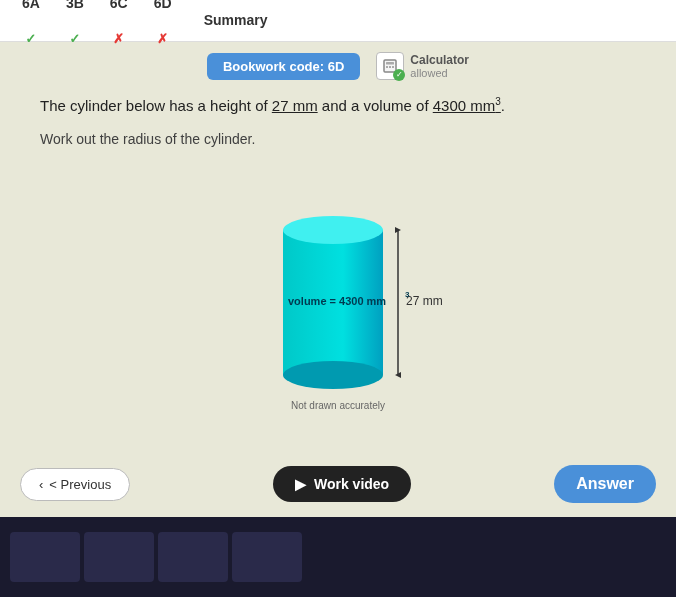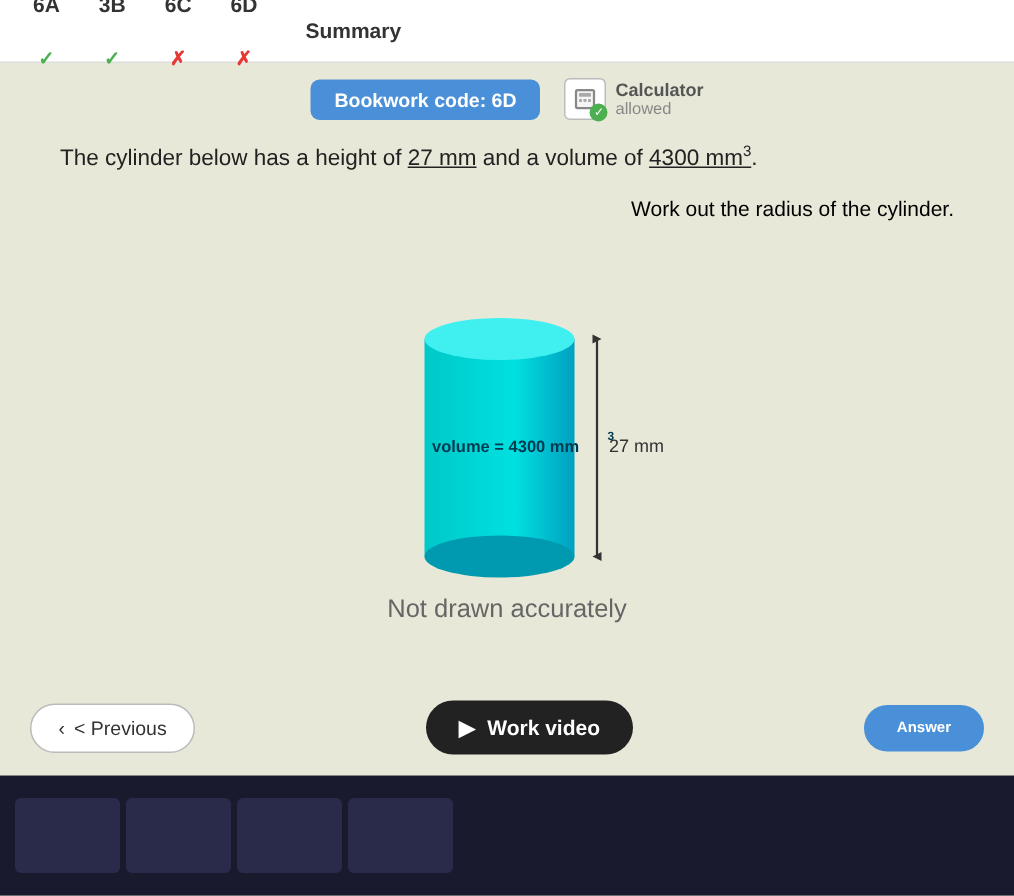"Work out the radius of" .instructions { color: #000000 -> #404040; text-align: right -> left }
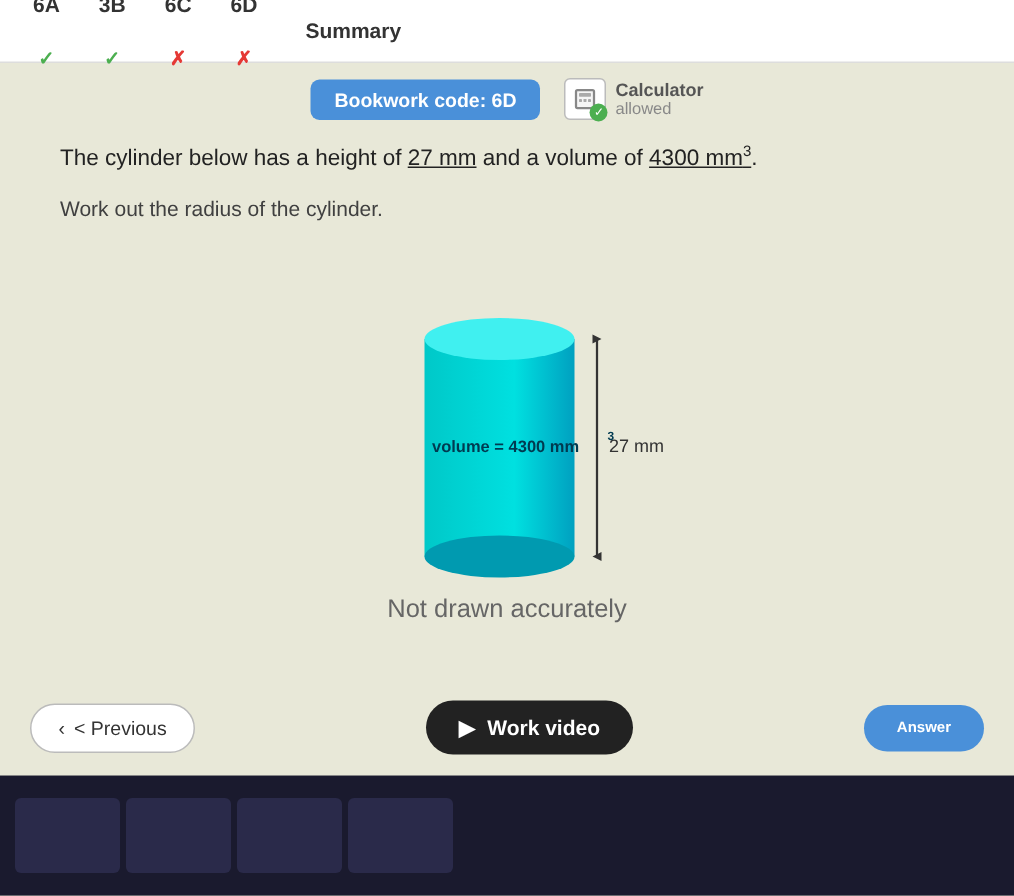"Not drawn accurately" .not-drawn-label { font-size: 17px -> 10px }
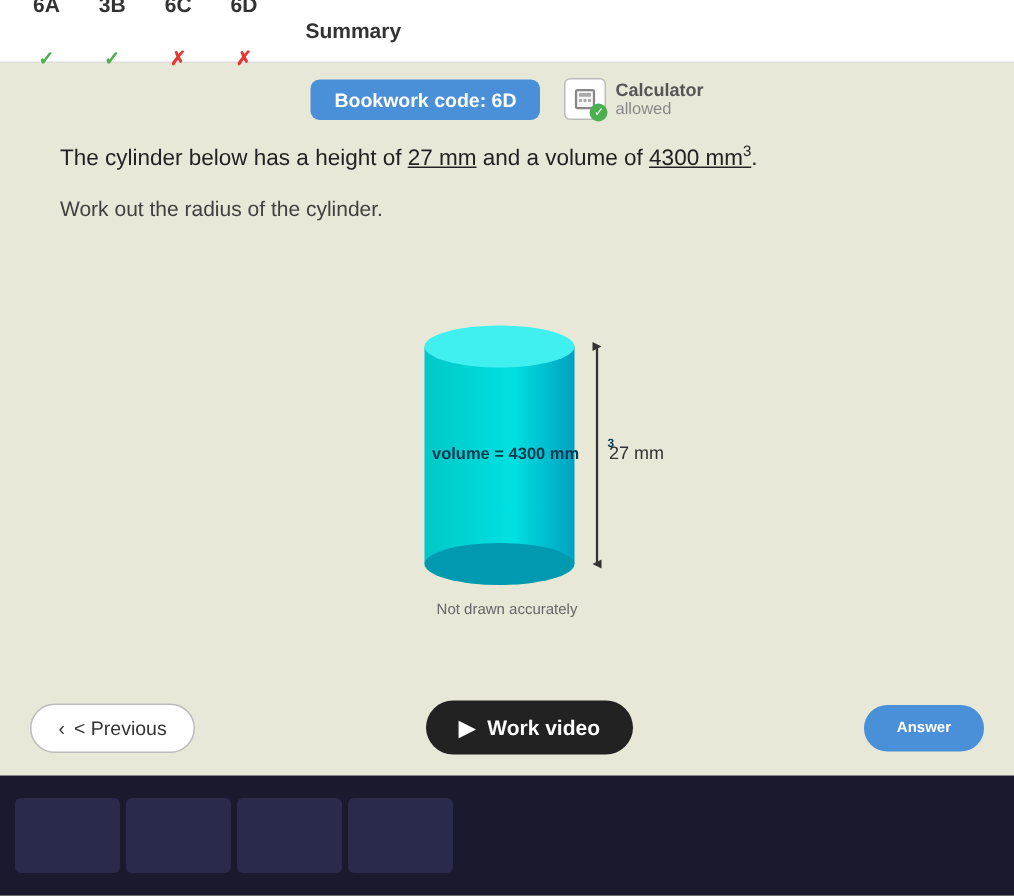"Answer" .answer-button { font-size: 10px -> 16px }
